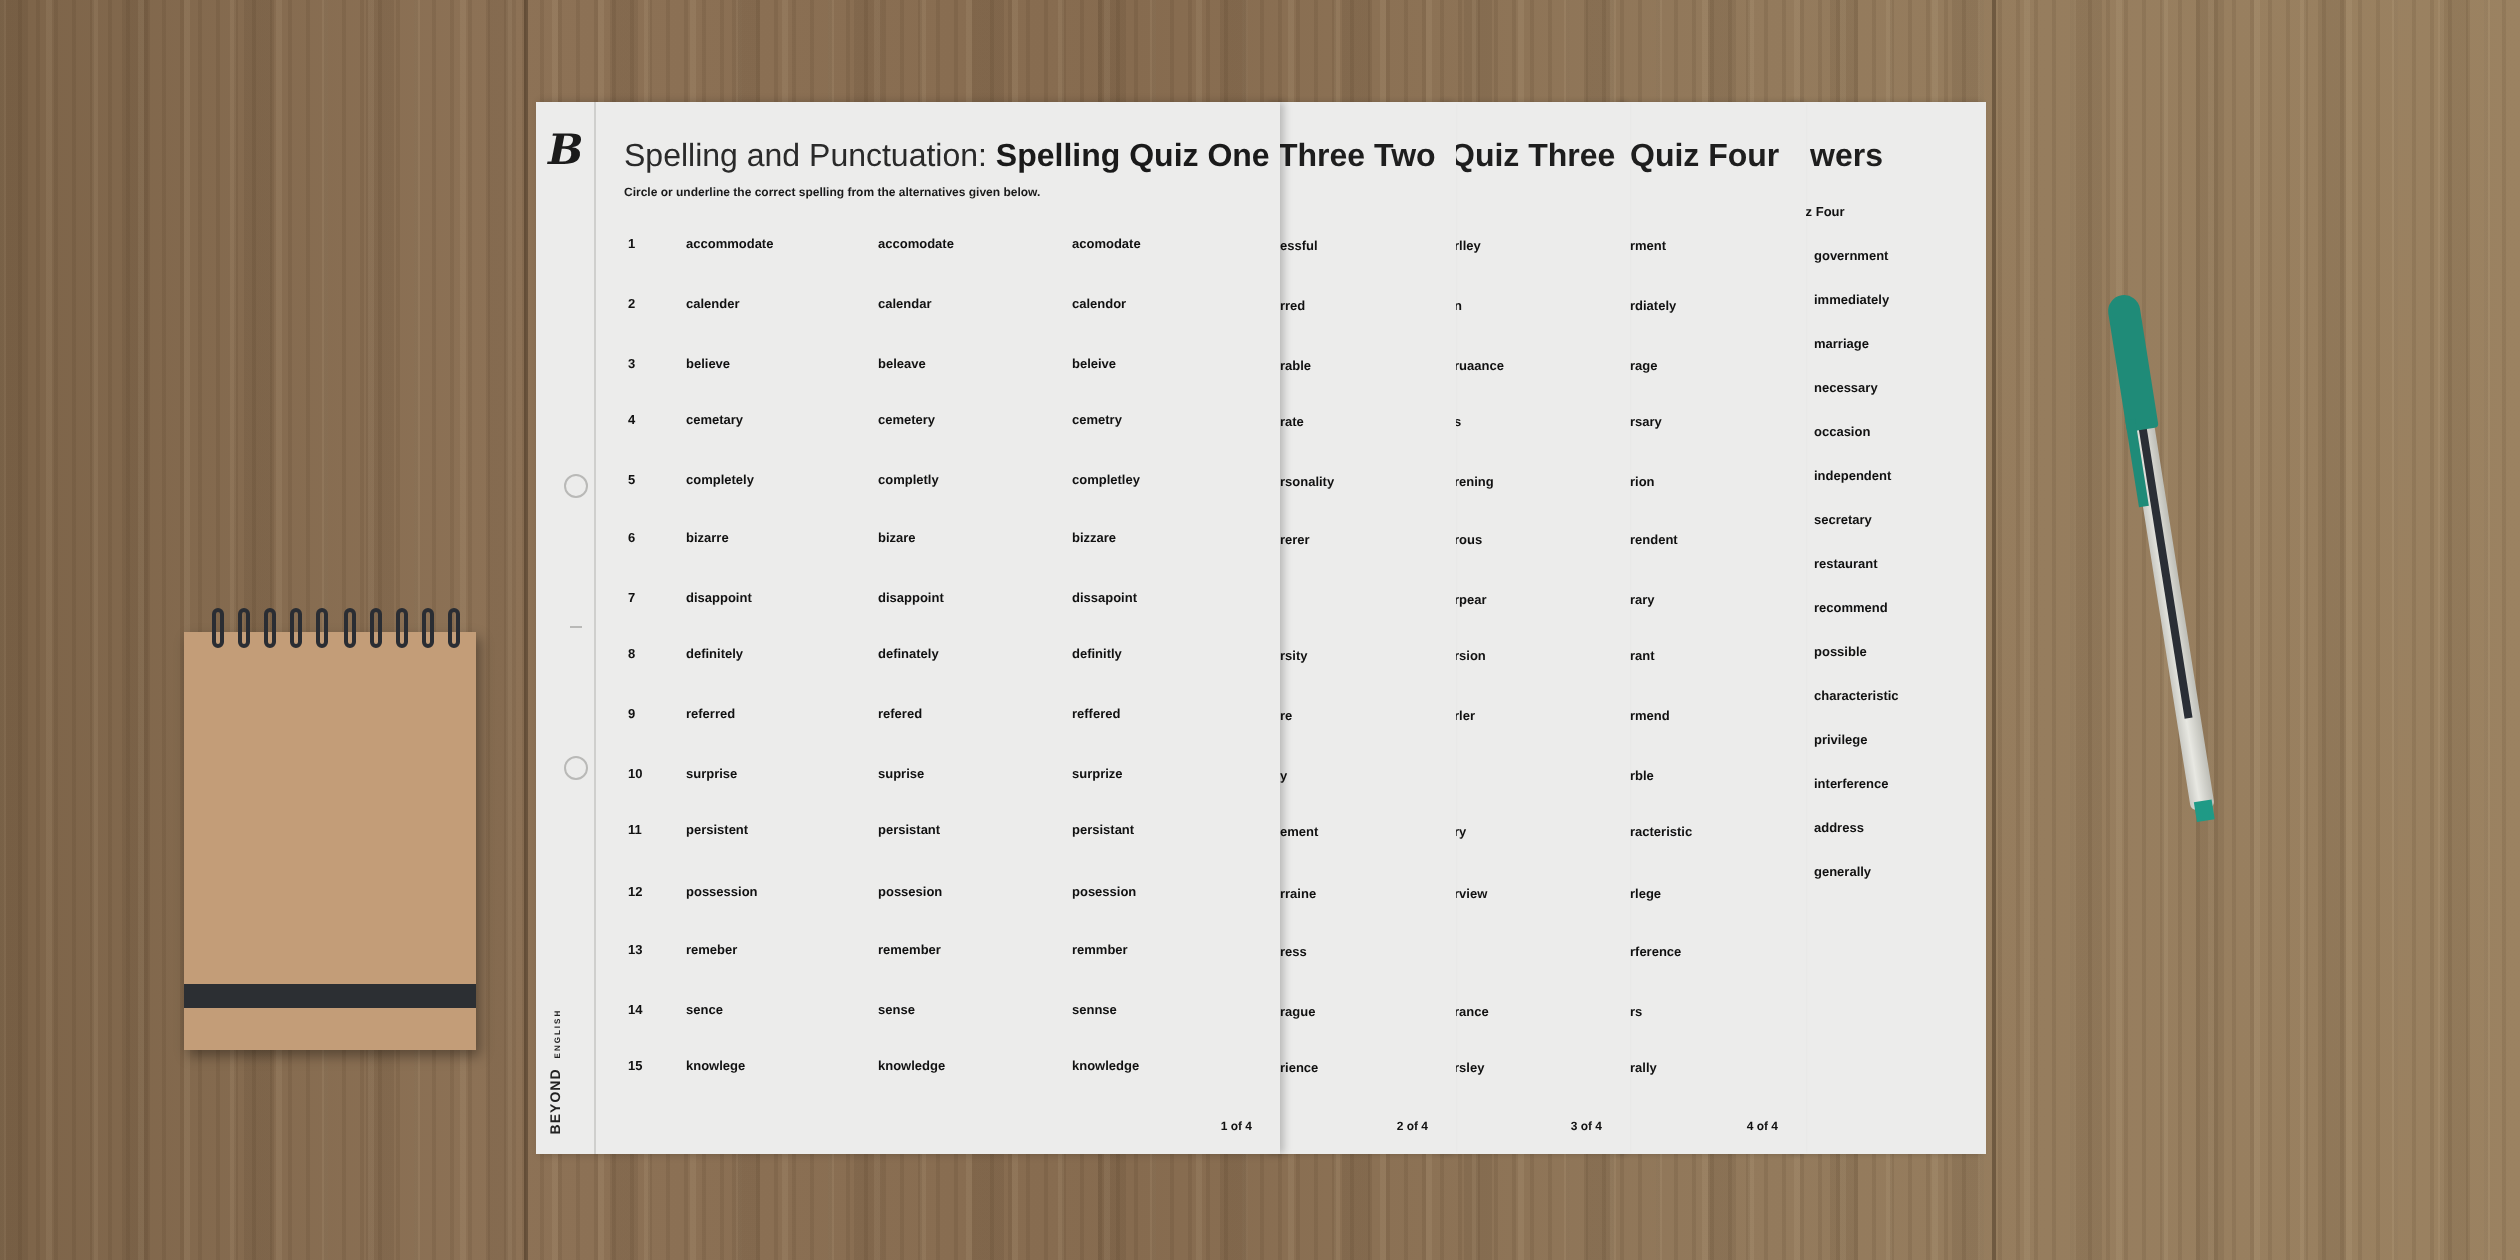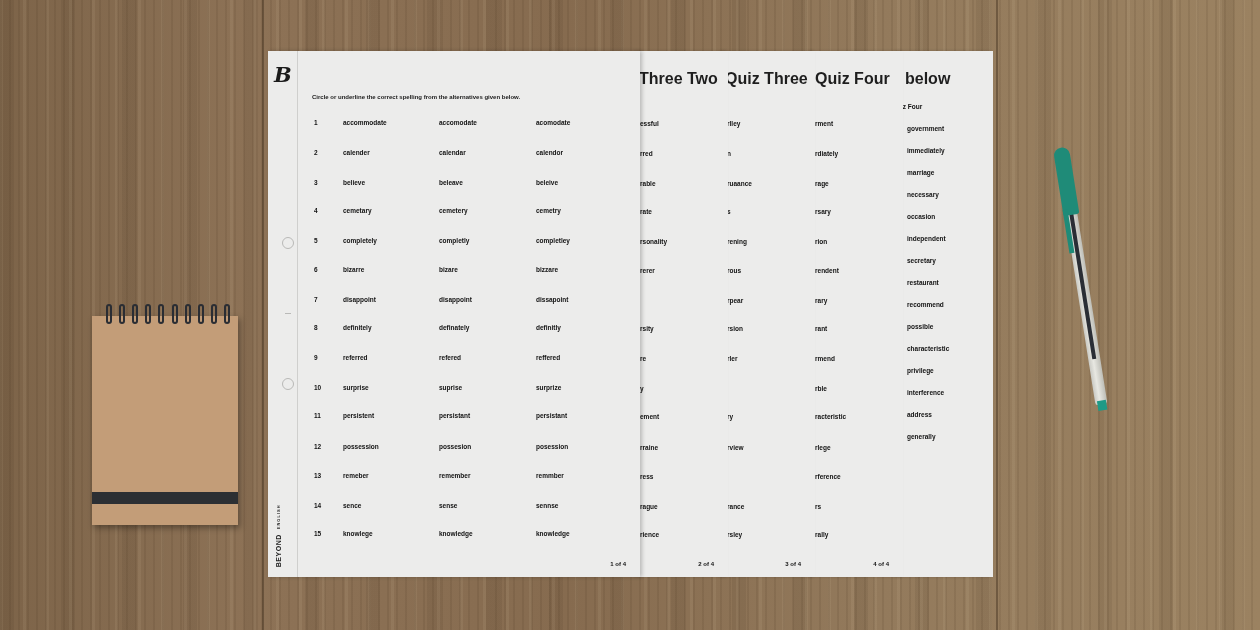"Spelling and Punctuation: Spelling Quiz" div.q1-title { html: none -> <div> <span>Spelling and Punctuation: </span><b>Spelling Quiz One</b> </div> }
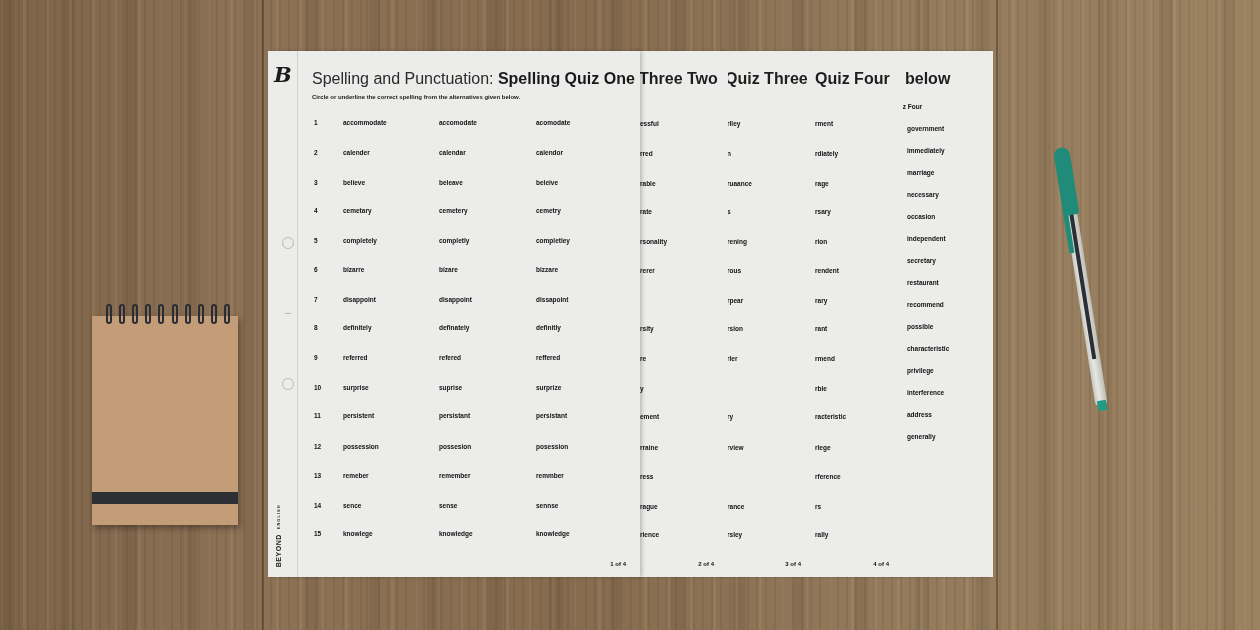"below" div.title { text: below -> wers }
